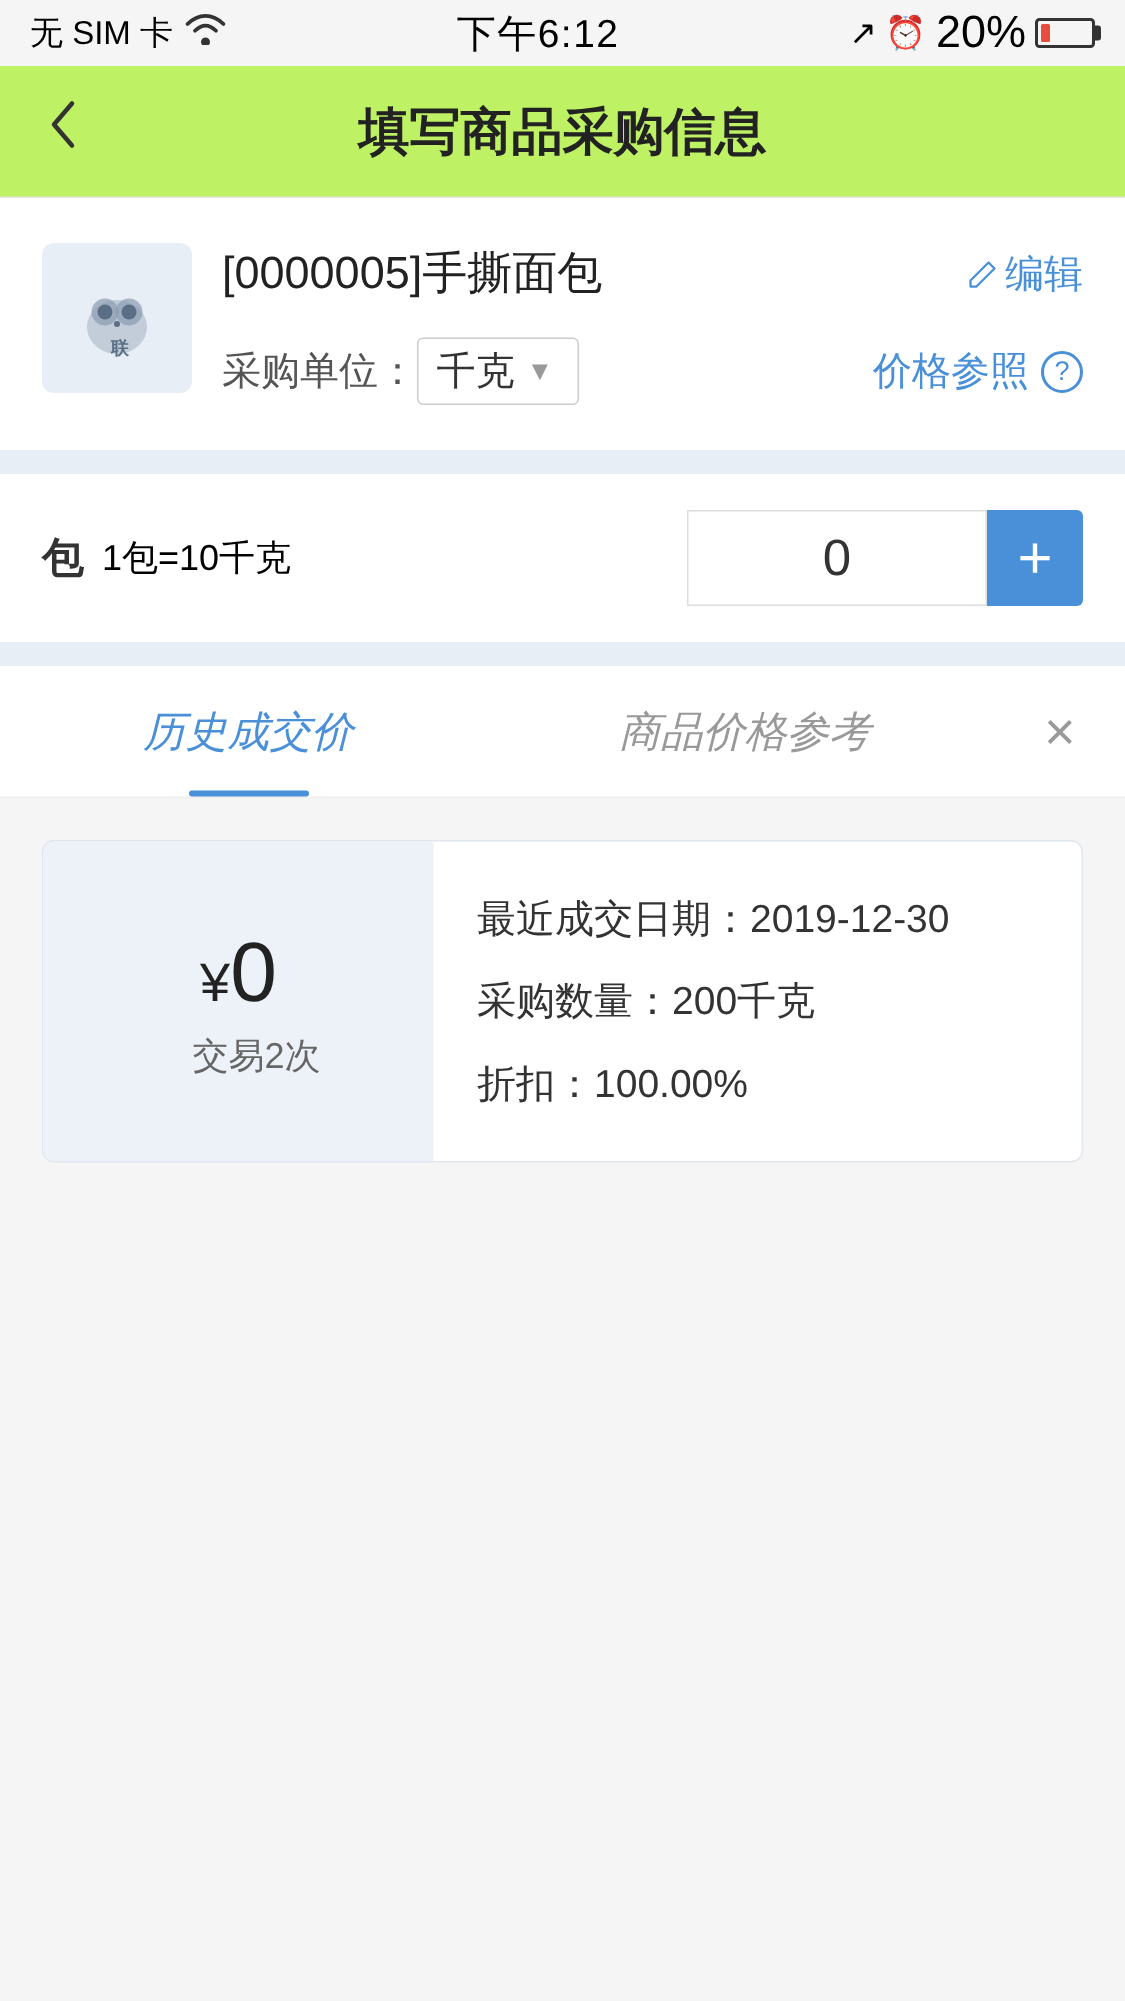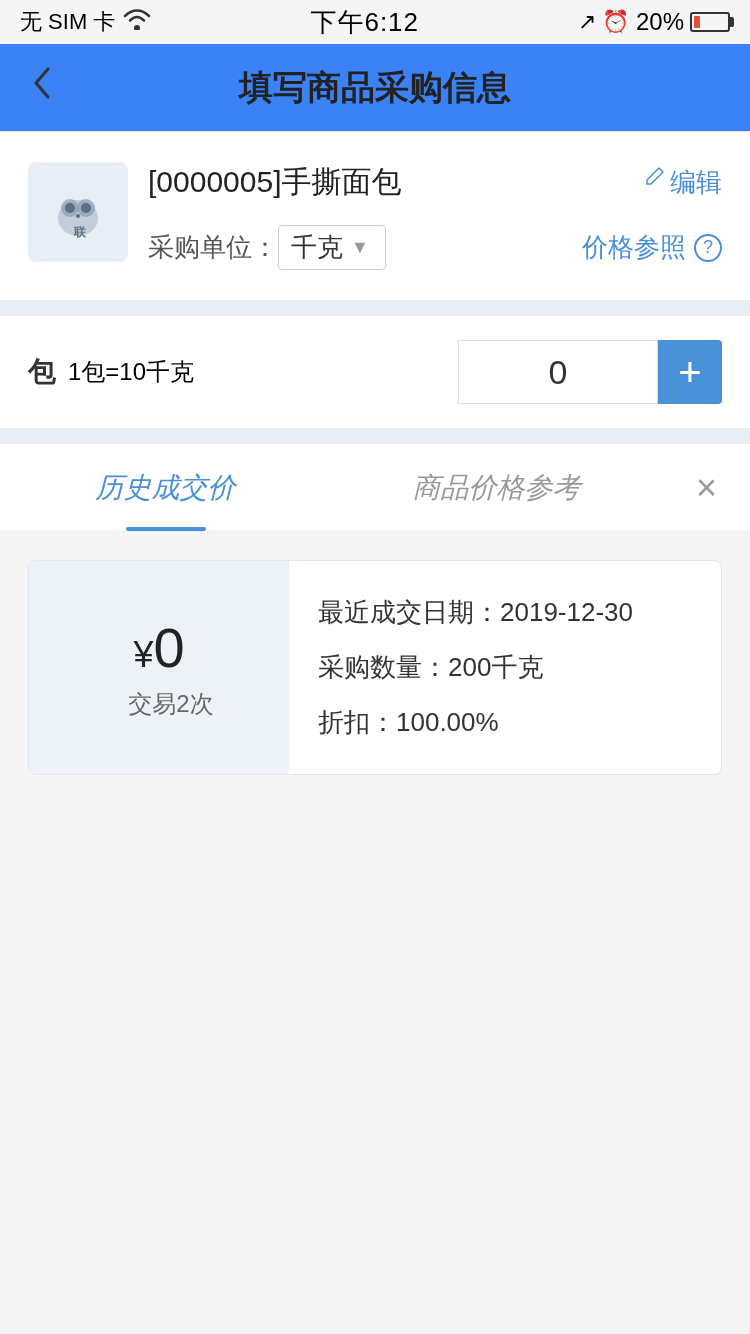"20%" span { font-size: 24px -> 30px }
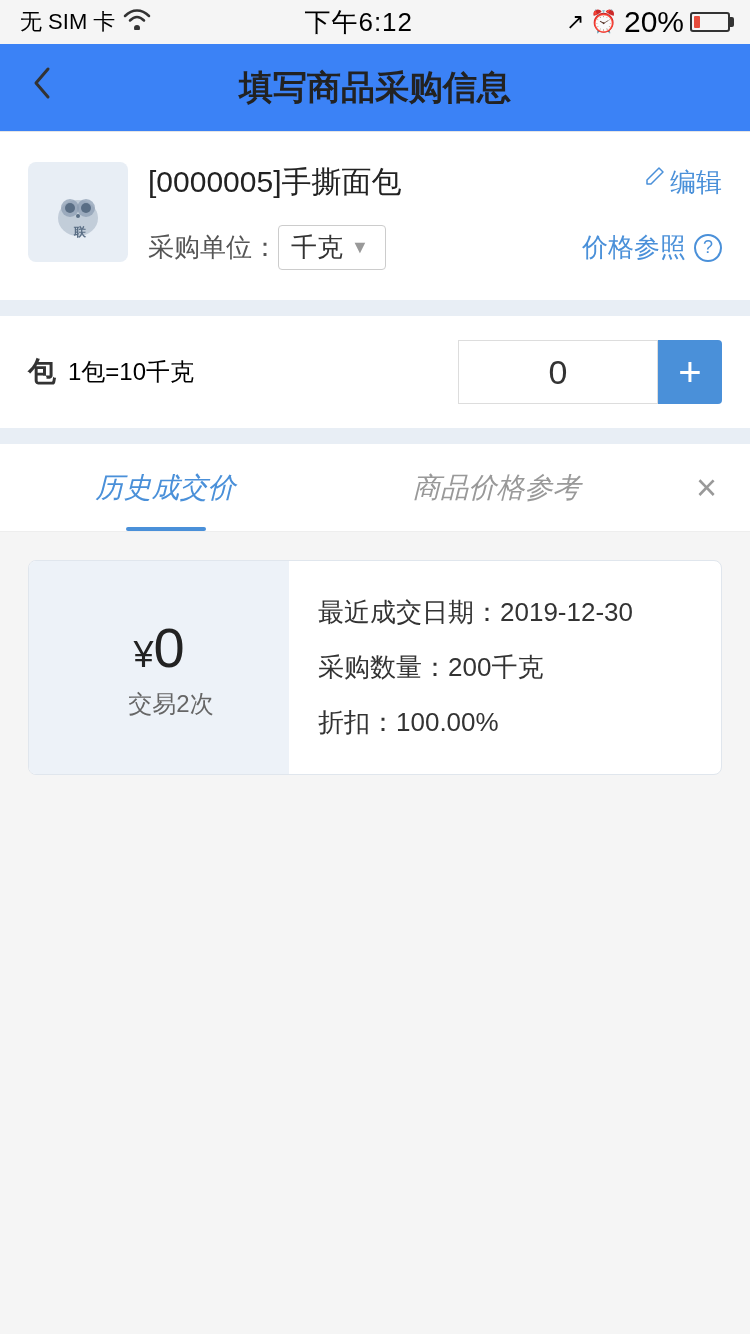"填写商品采购信息" .nav-bar { background: #3b82f6 -> #bef264 }
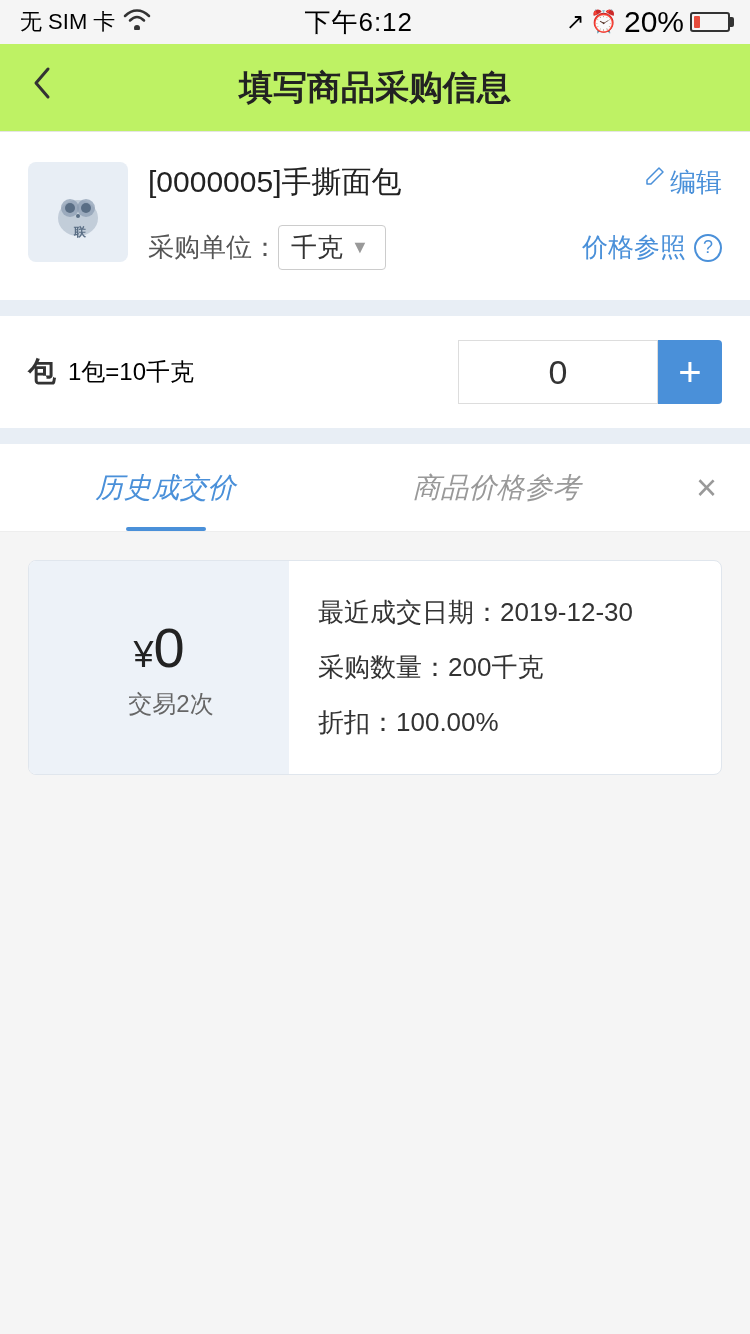"编辑" .edit-link { align-items: flex-start -> center }
